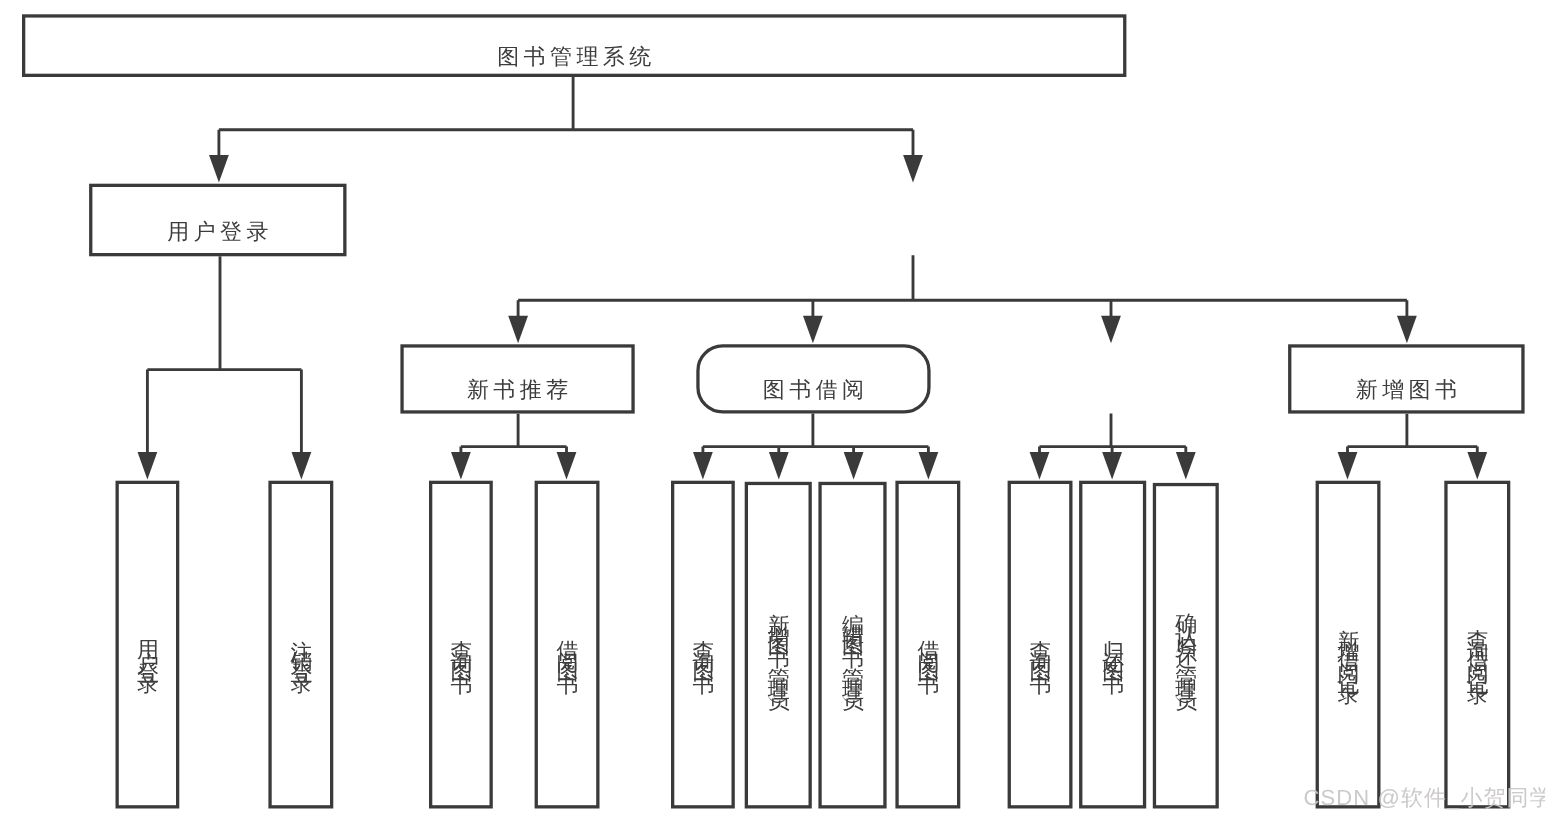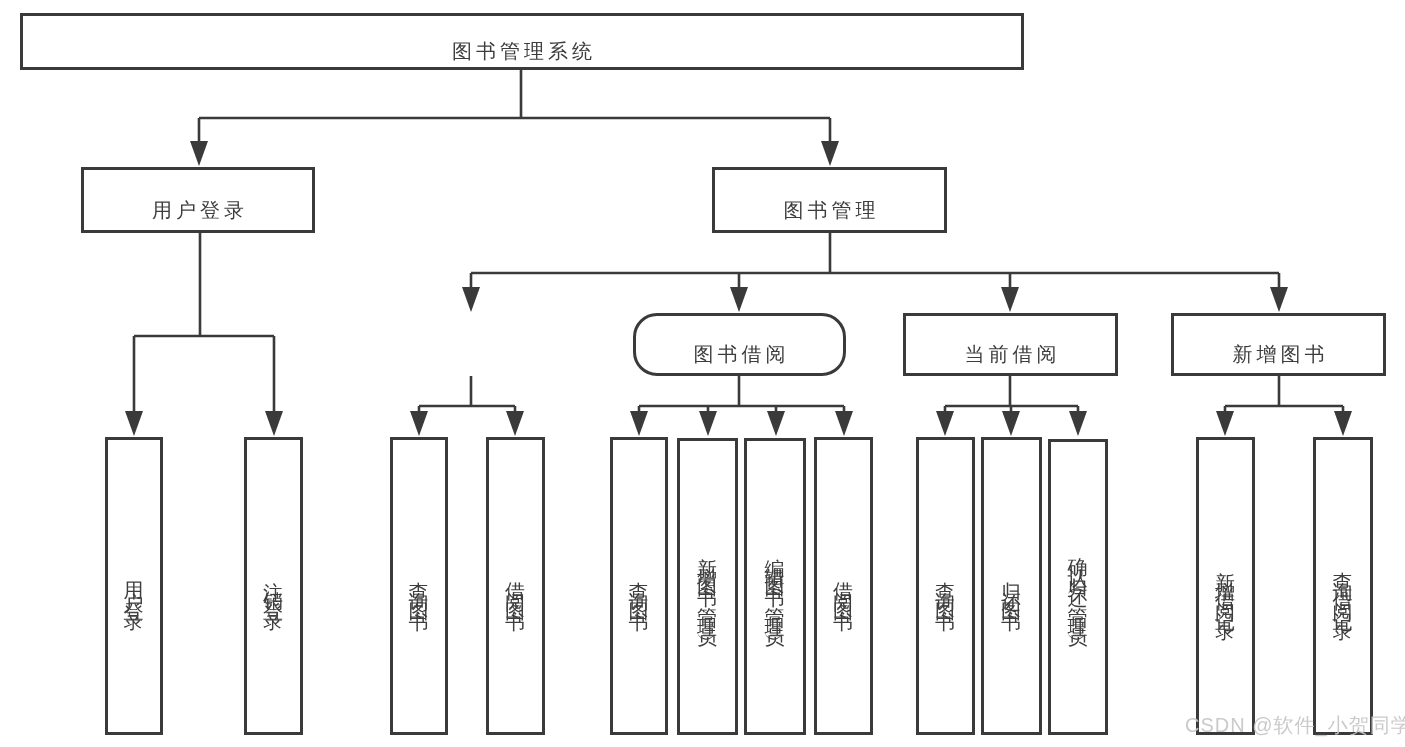"图书管理" div.node { html: <div> <span>图书管理</span> </div> -> none }
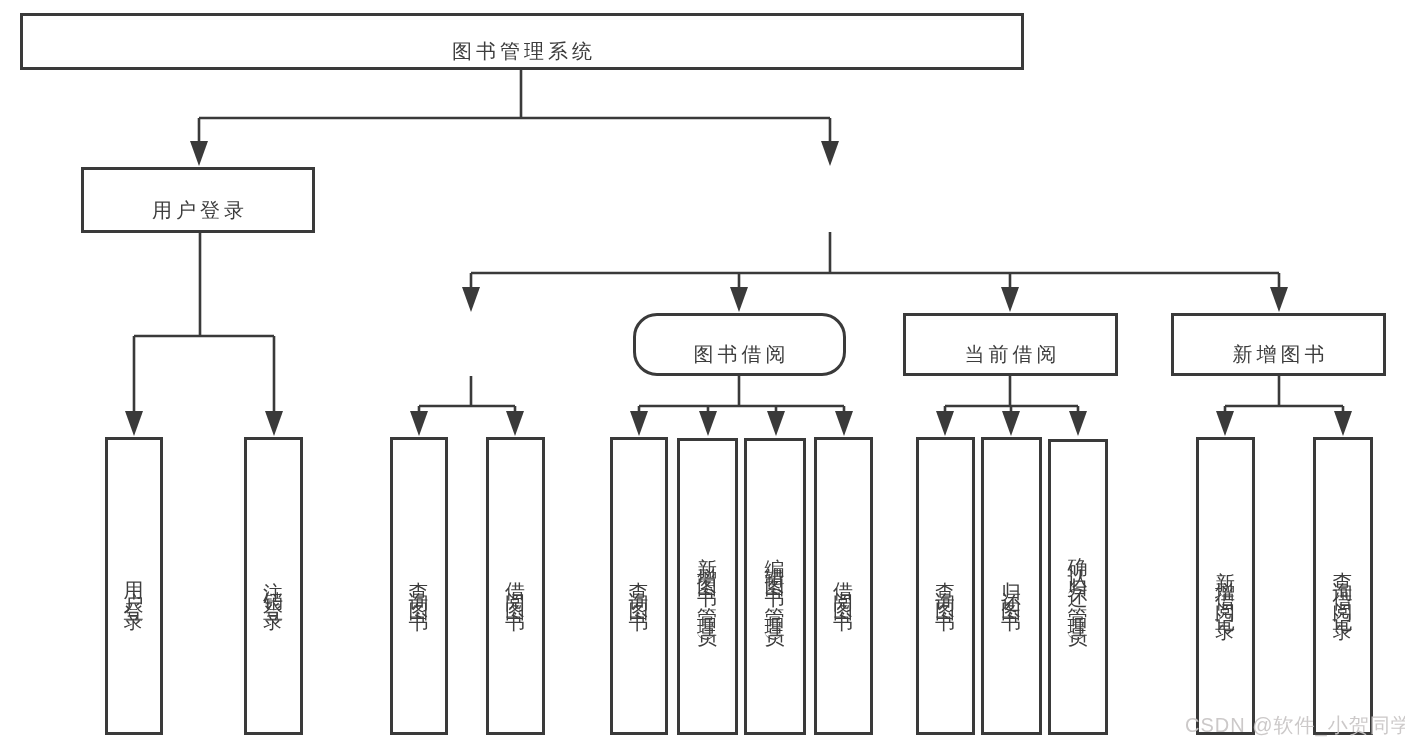"新书推荐" div.node { html: none -> <div> <span>新书推荐</span> </div> }
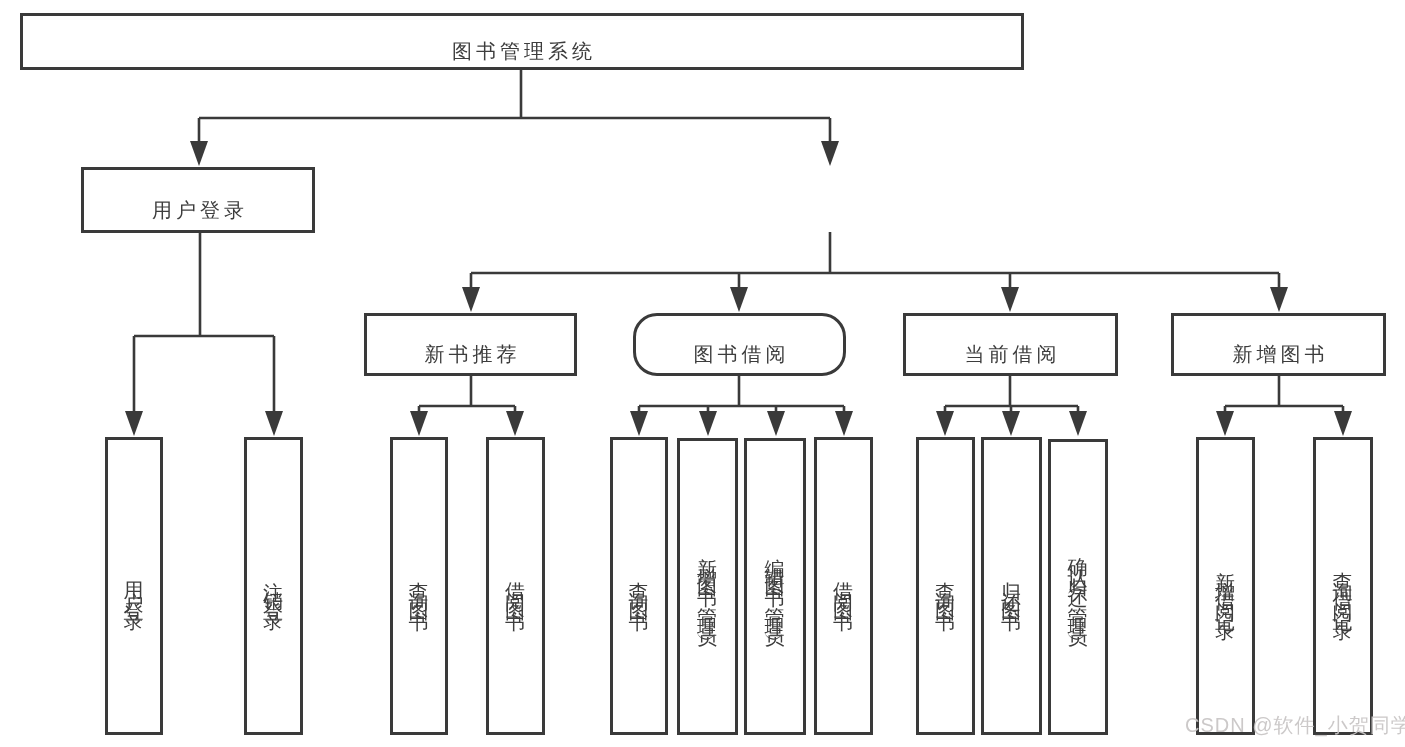"当前借阅" div.node { html: <div> <span>当前借阅</span> </div> -> none }
